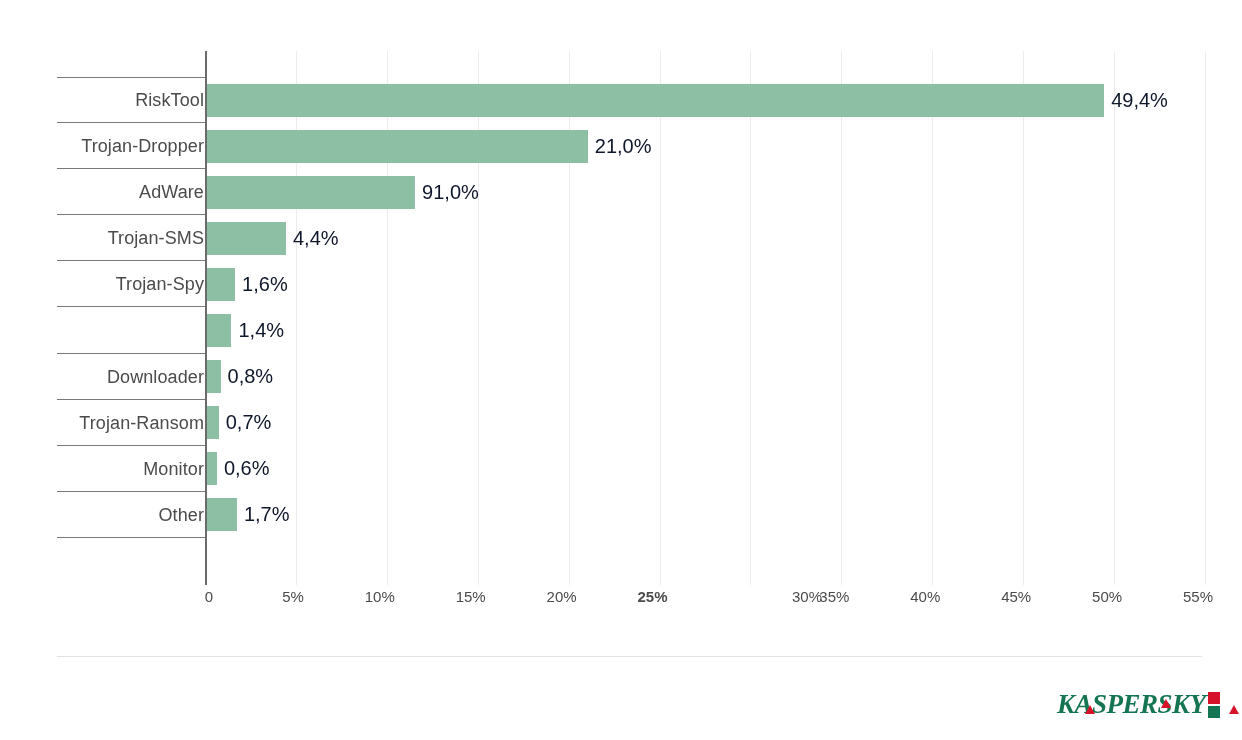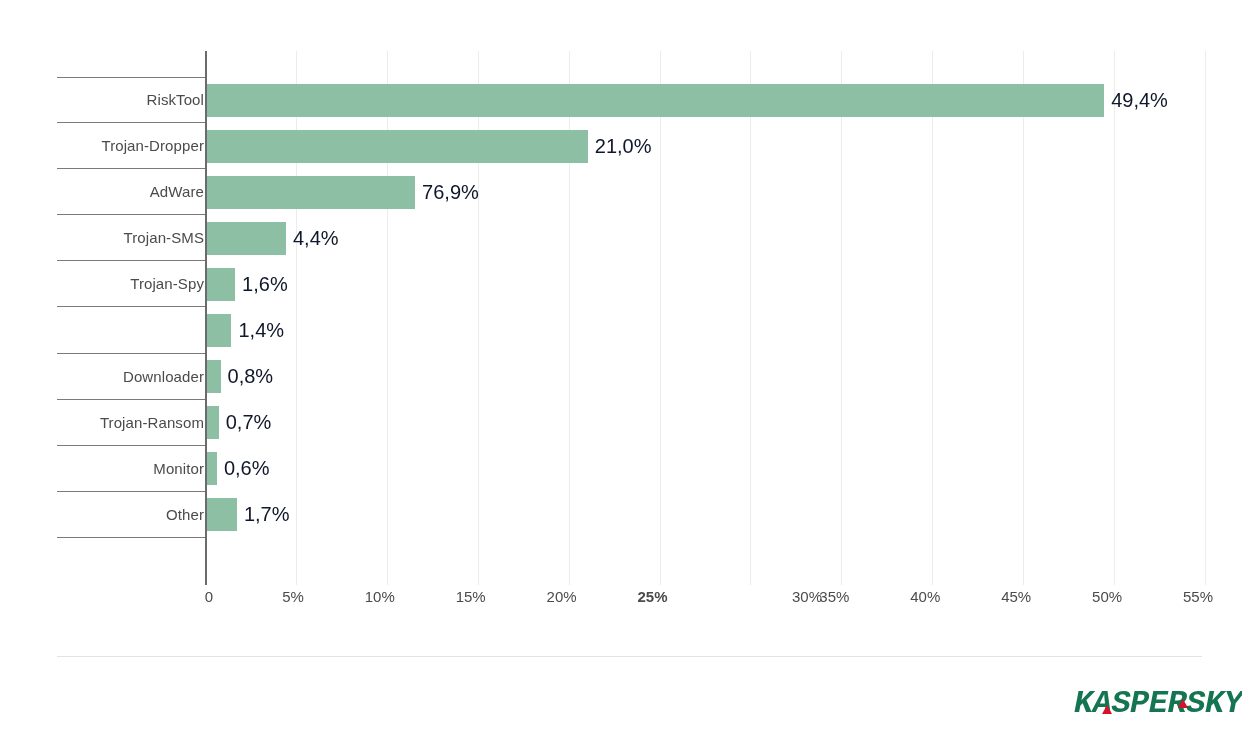"RiskTool" .cat-label { font-size: 15px -> 18px }
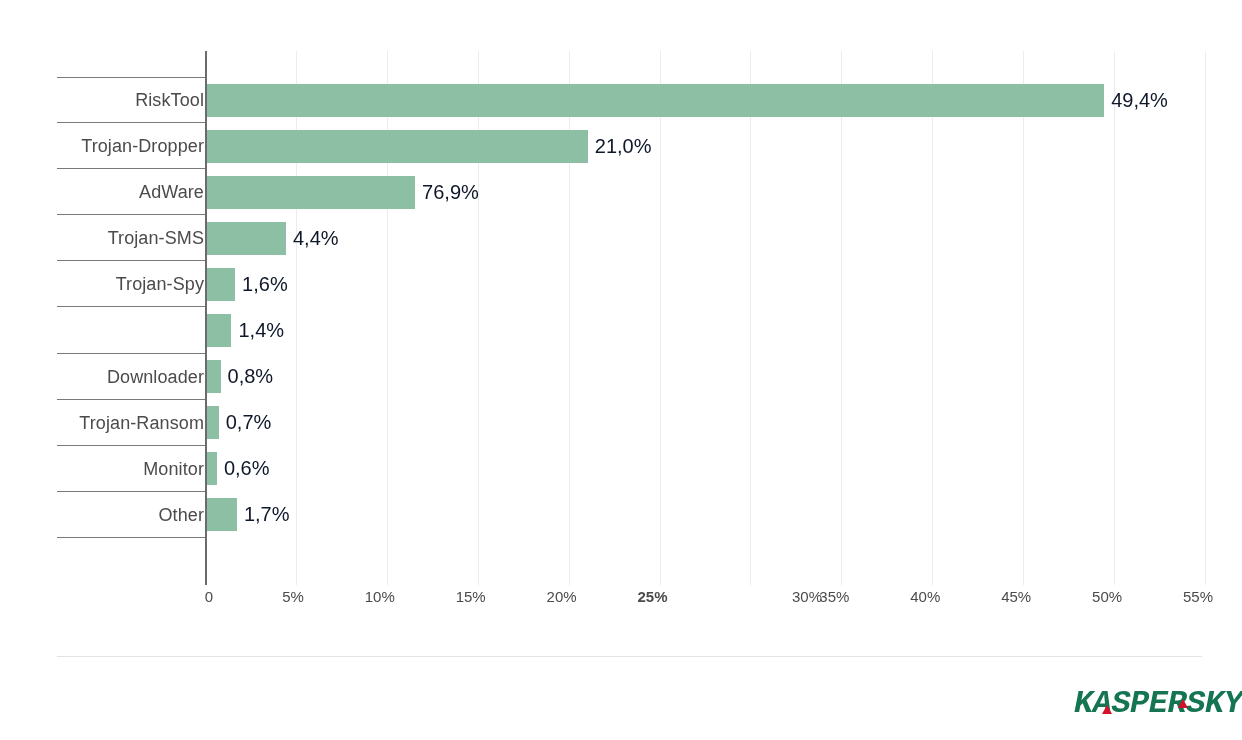"76,9%" div.bar-value { text: 76,9% -> 91,0% }
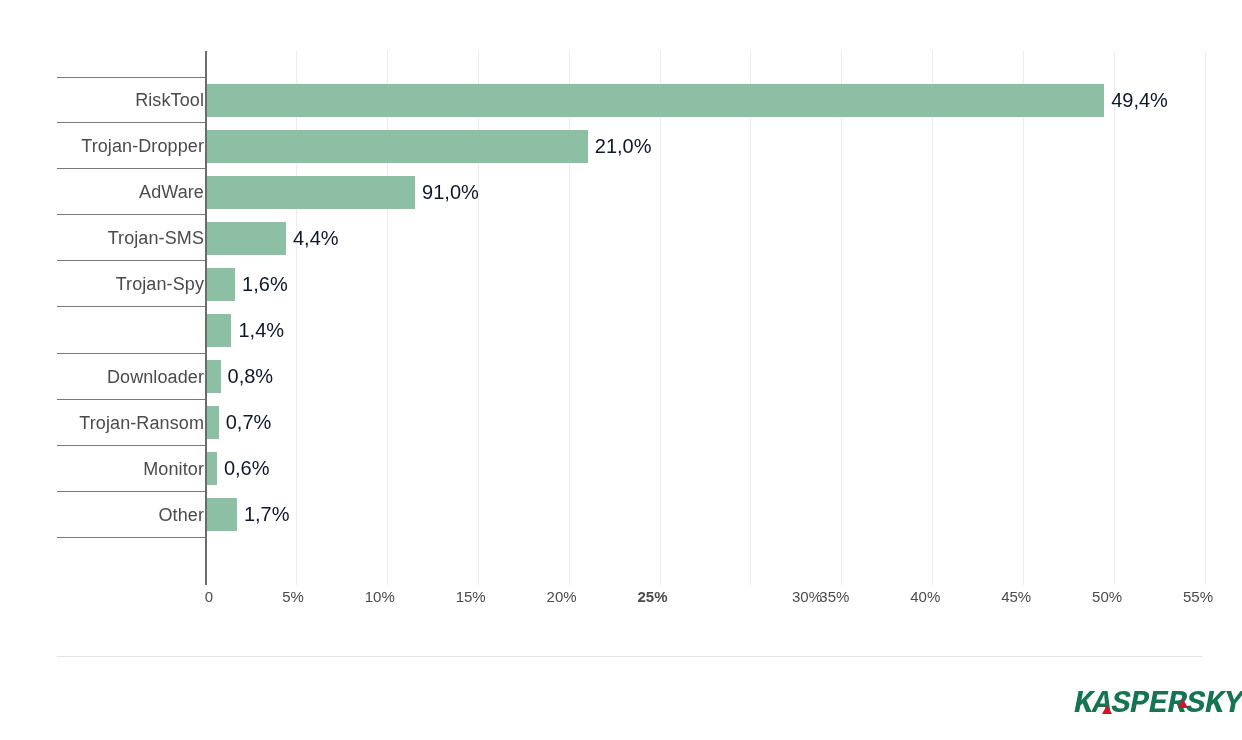"KASPERSKY" #logo-word { font-family: Liberation Mono, monospace -> Liberation Serif, serif; font-size: 32px -> 27px; margin-left: 17px -> none }
